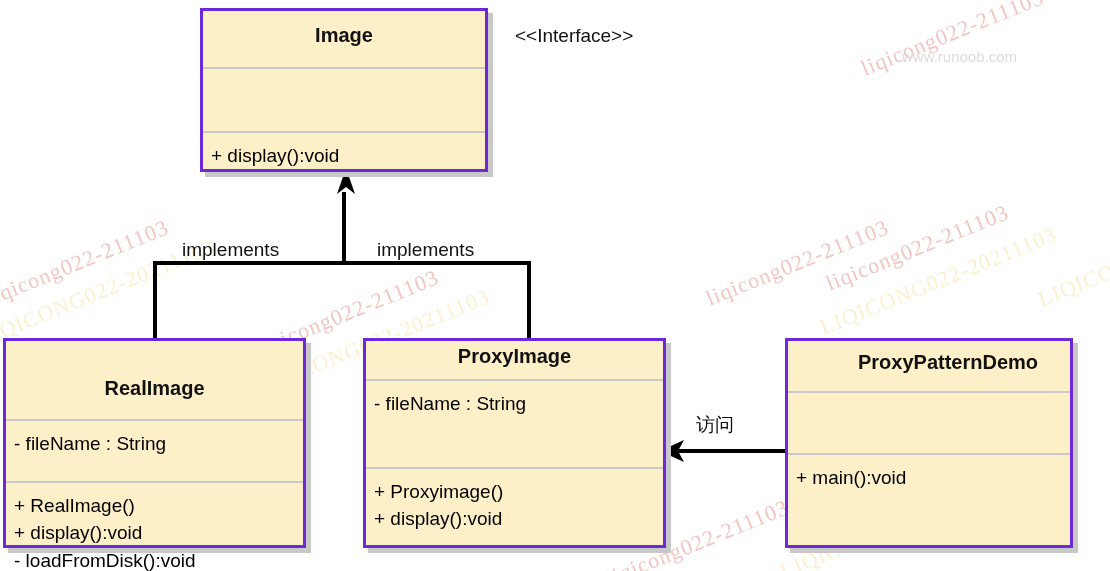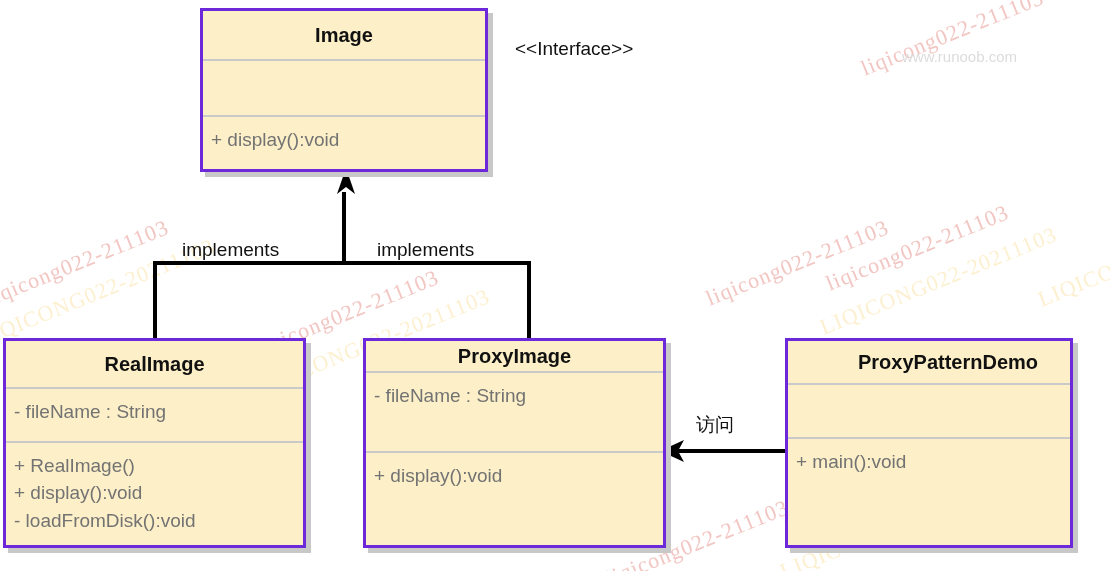"<<Interface>>" div.plain-label { top: 38px -> 25px }
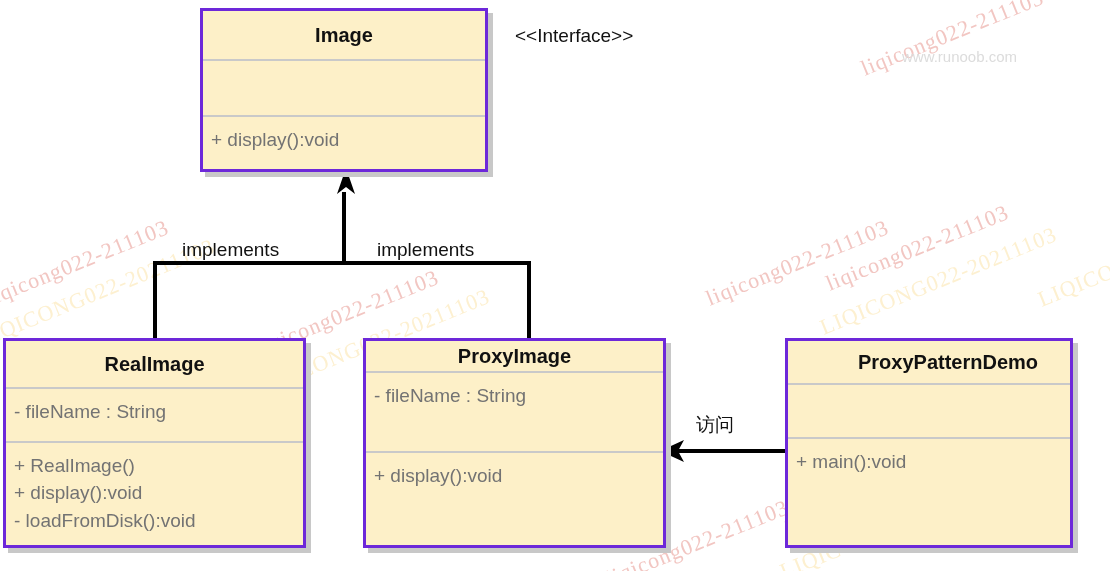"+ display():void" .uml-lines { color: #737373 -> #000000; margin-top: none -> 8px }
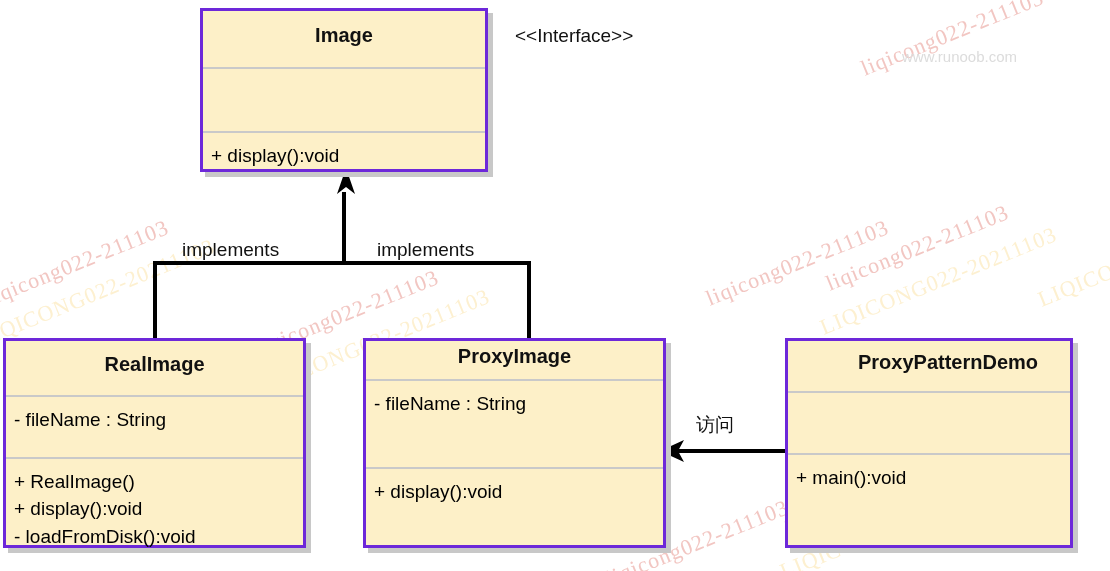"RealImage" div.uml-sec { margin-top: none -> 24px }
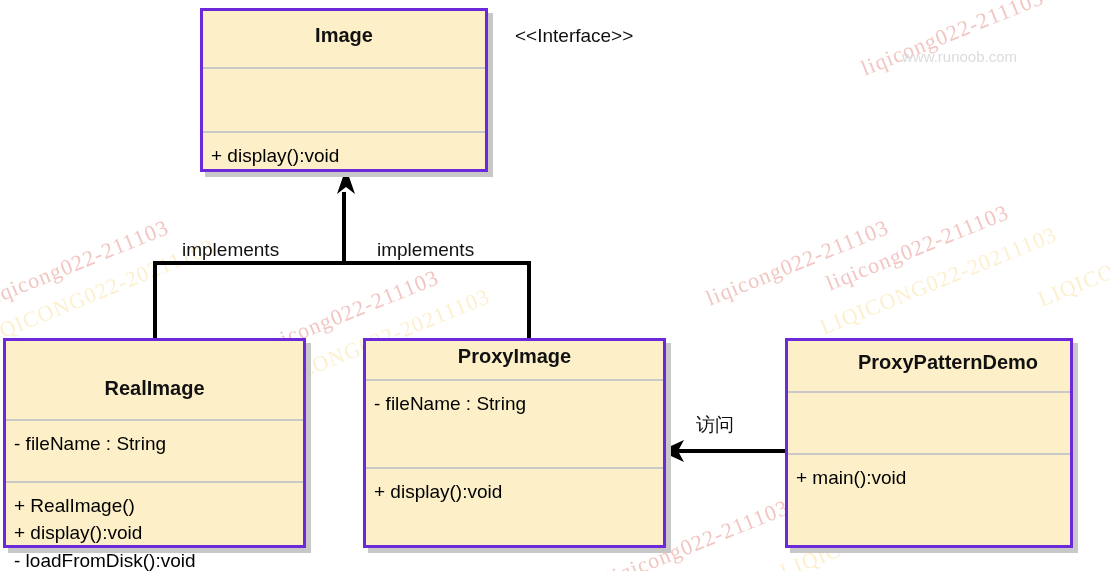"+ Proxyimage()" div.uml-line { html: none -> <div>+ Proxyimage()</div> }
